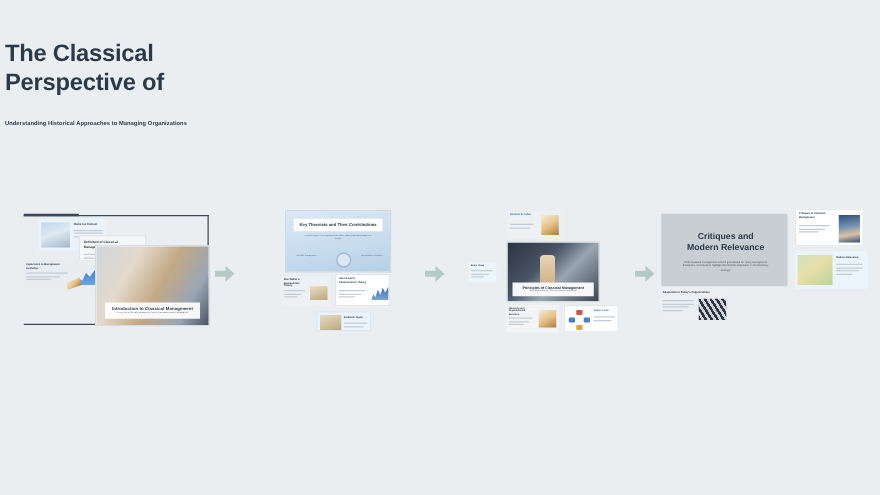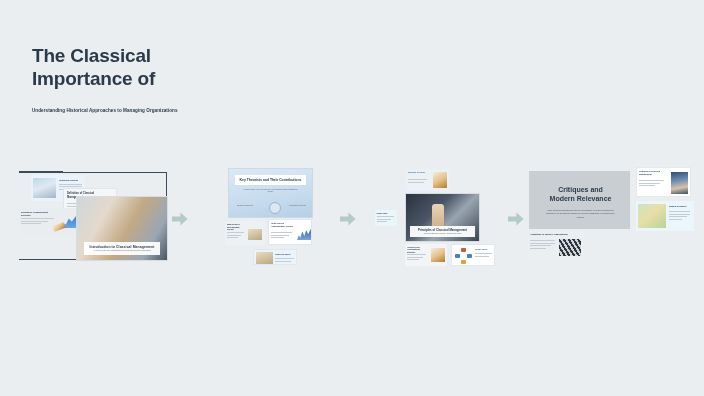"The Classical" #title-block { left: 32px -> 4px; margin-top: 12px -> none }
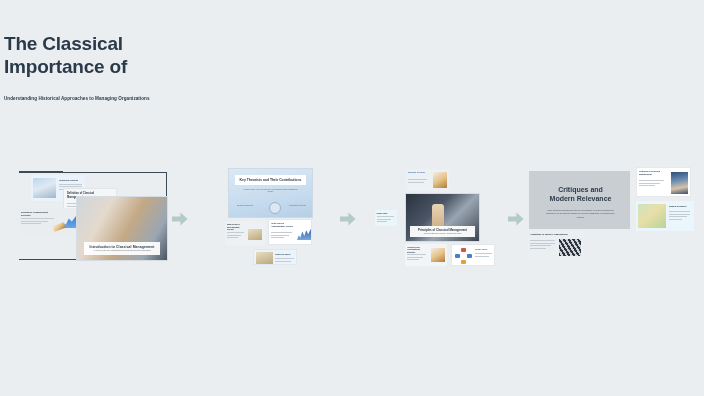"Importance of" span { text: Importance -> Perspective }
